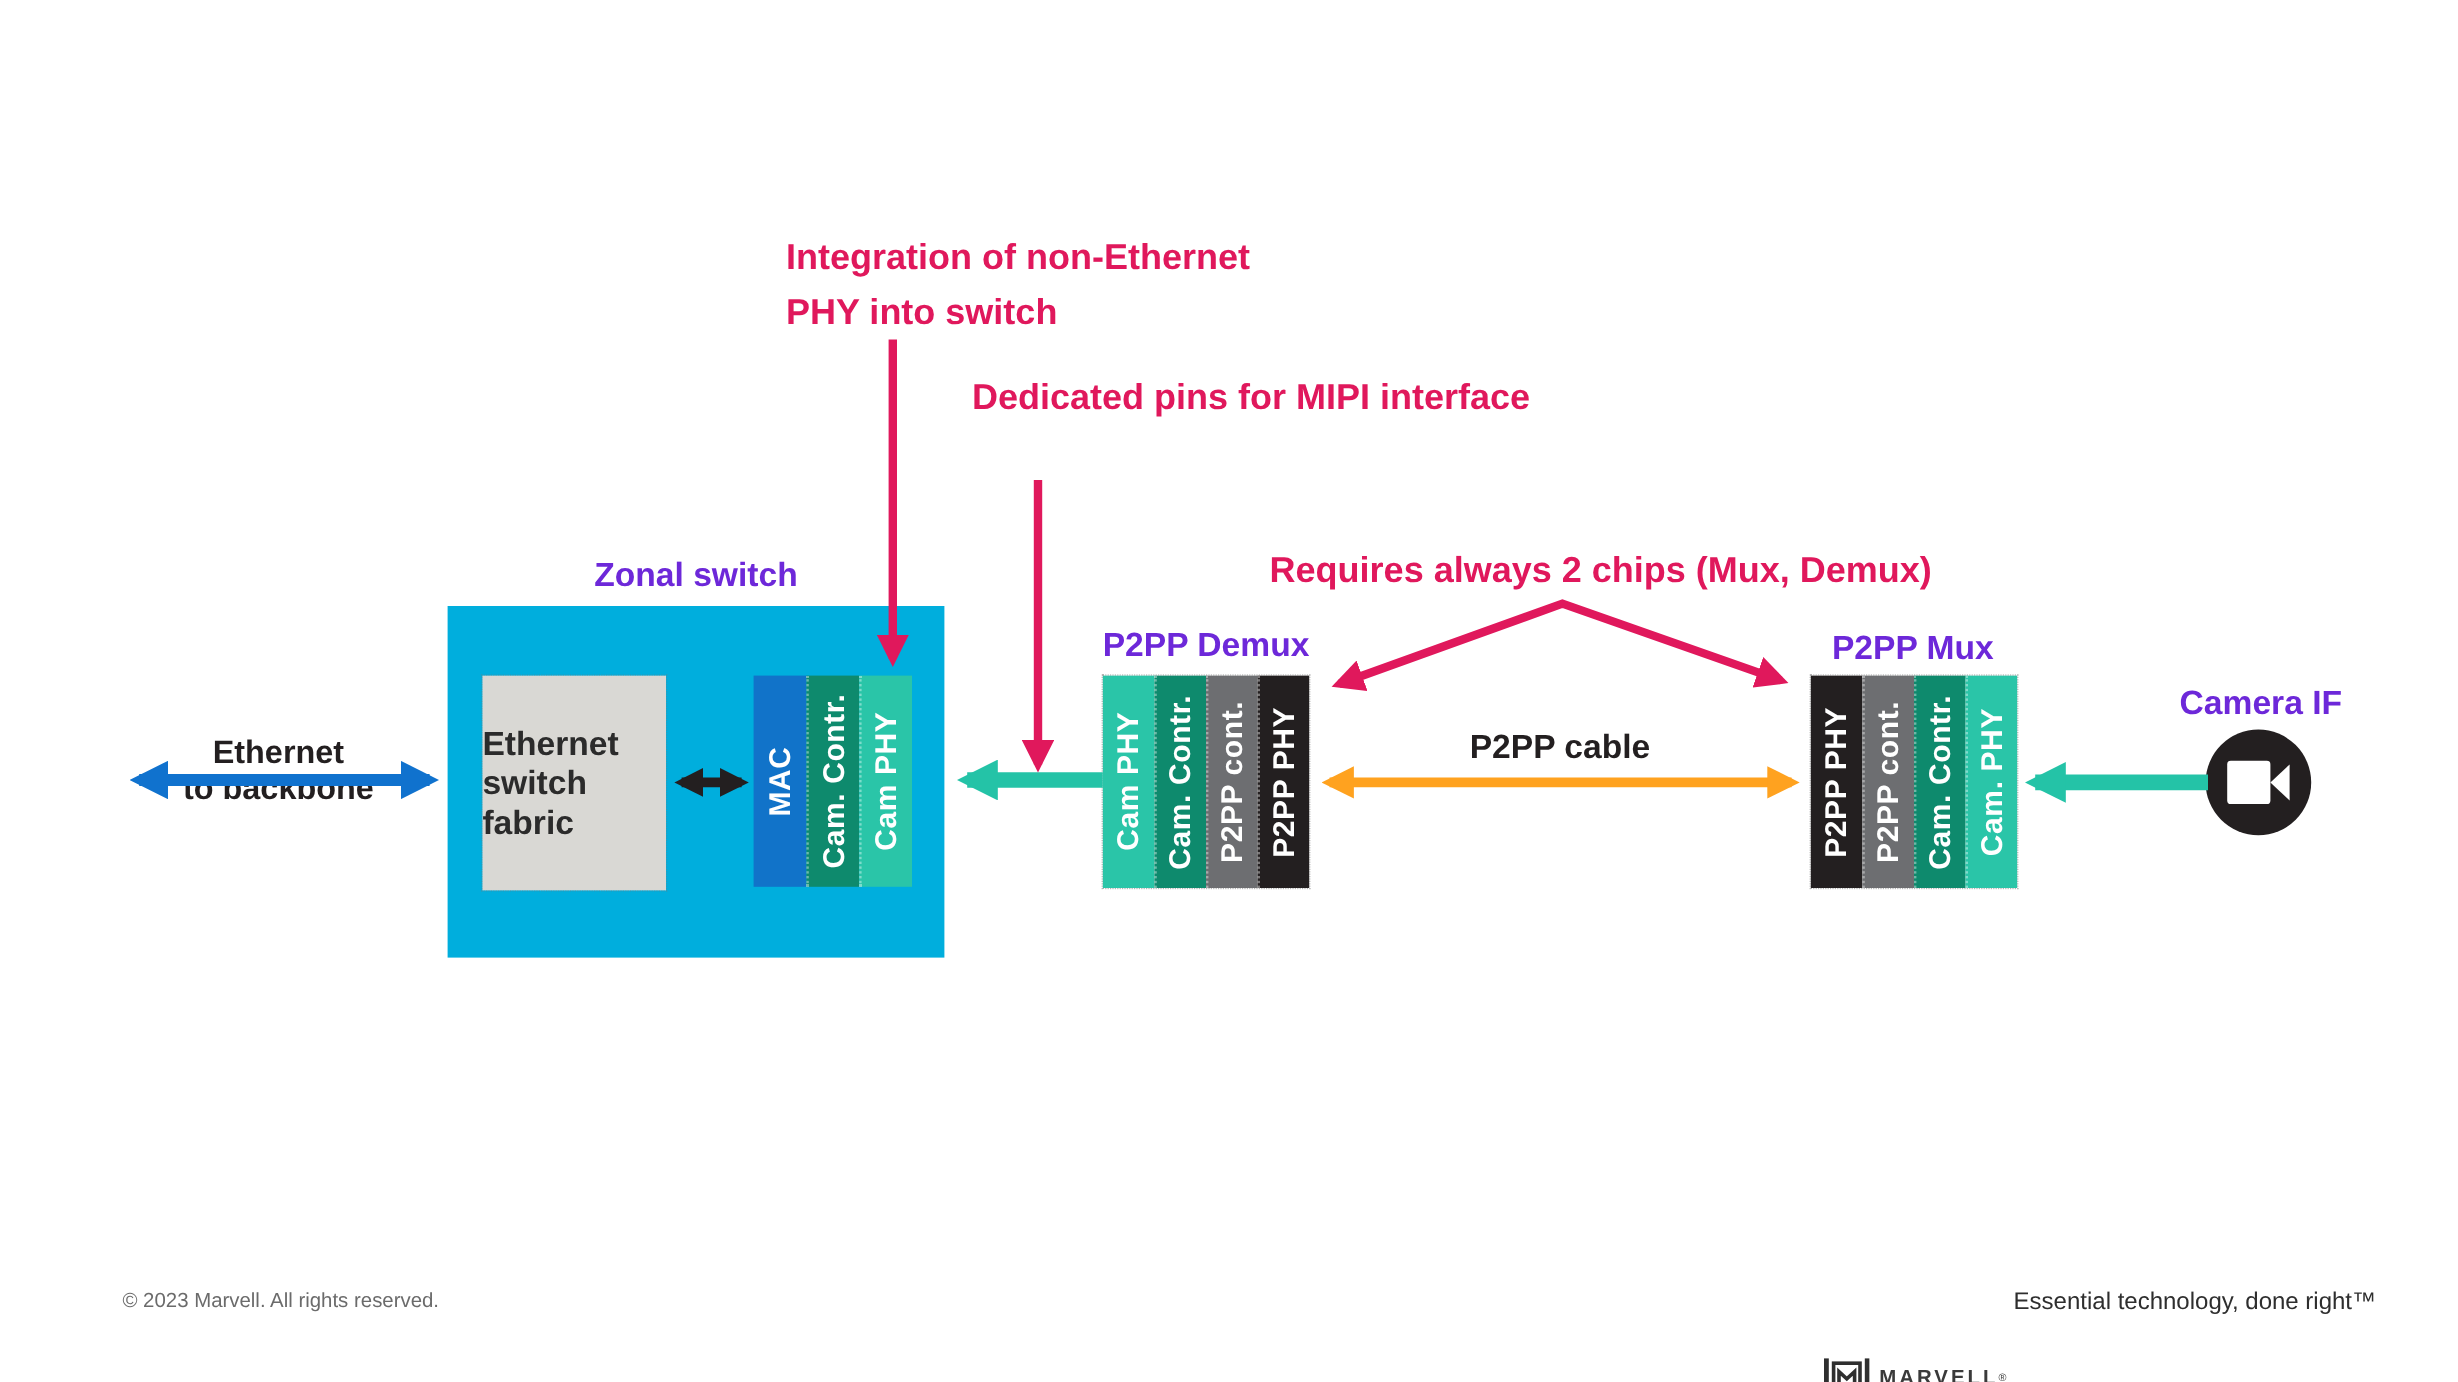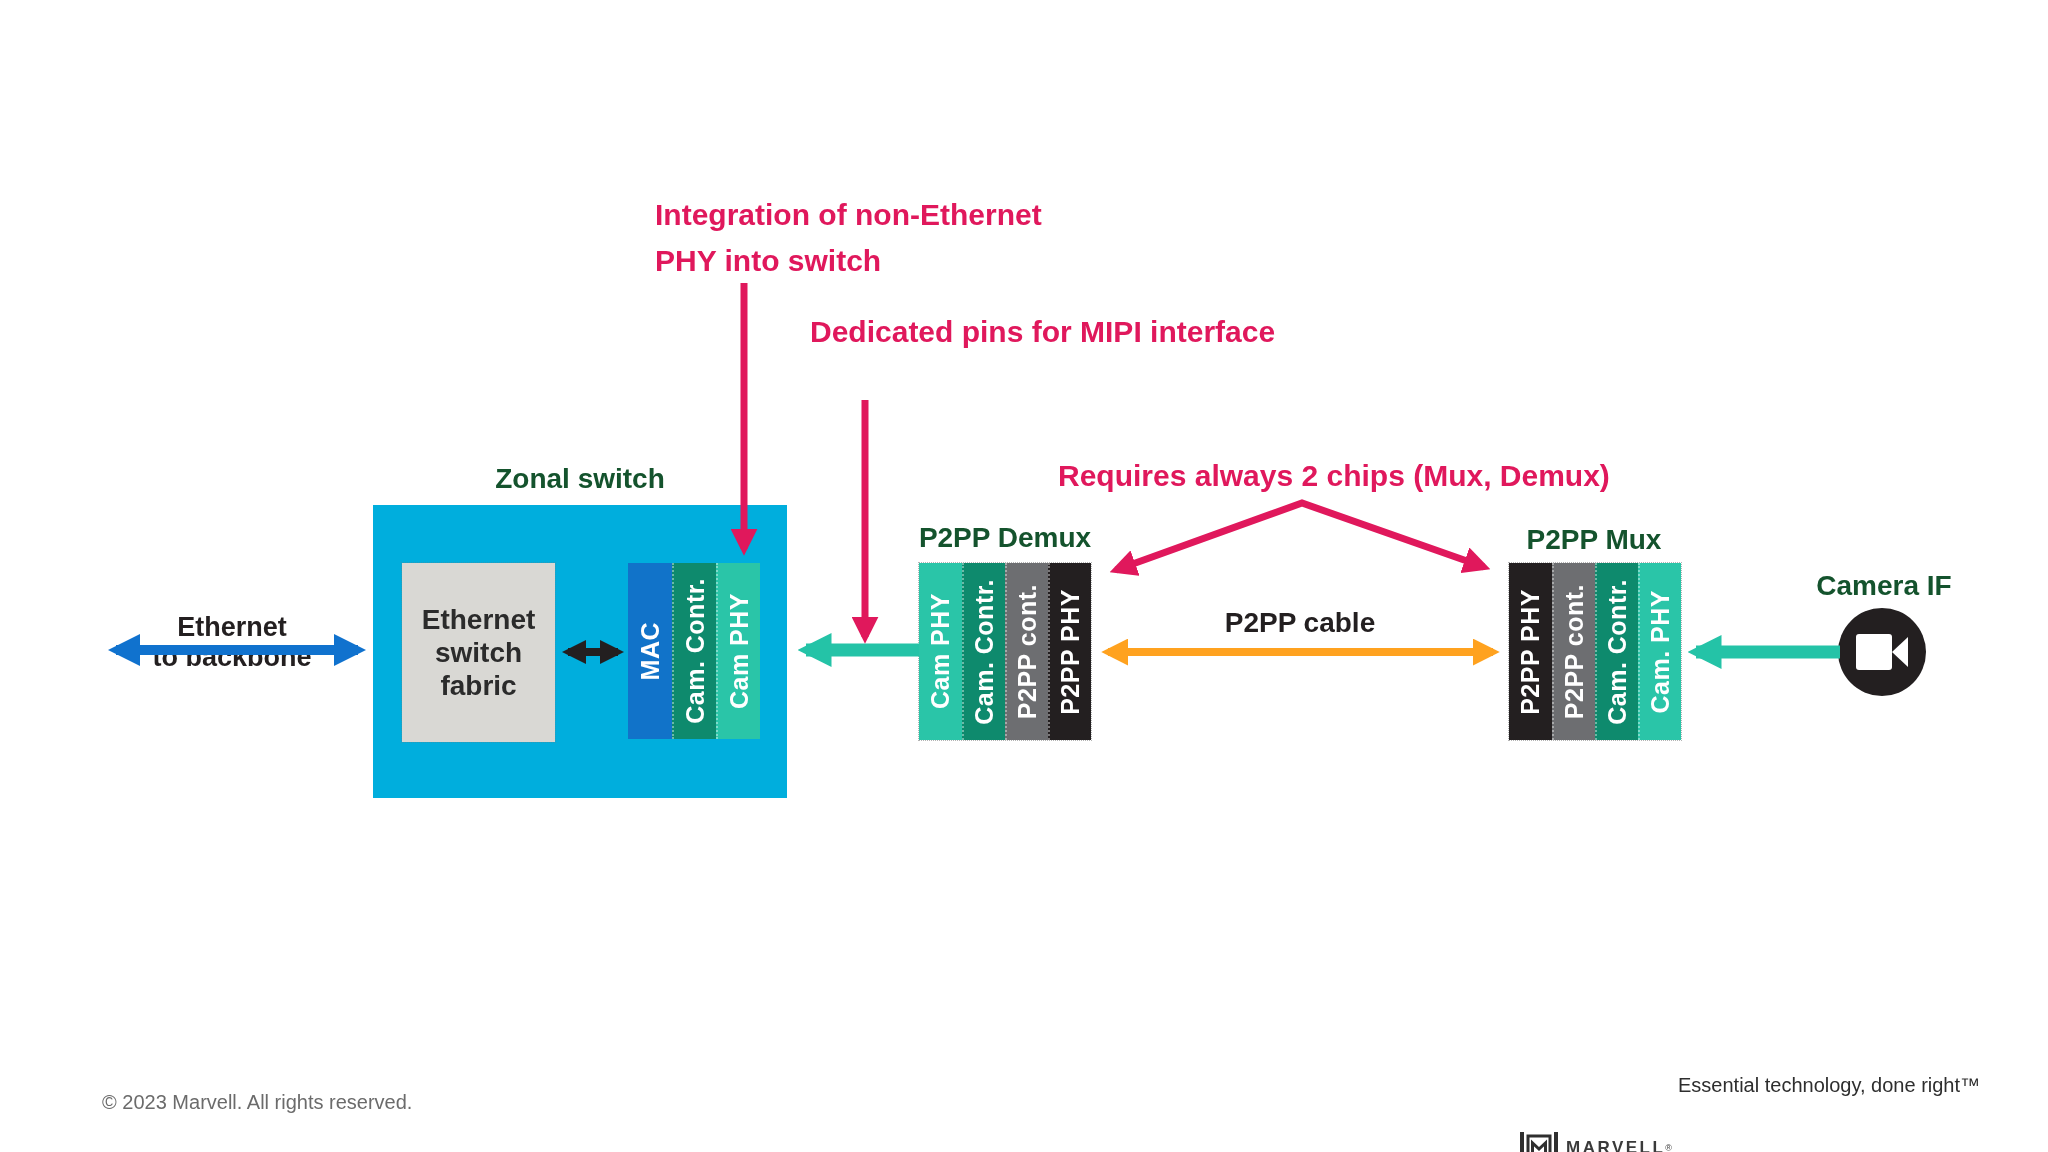"Zonal switch" .blk-title { color: #14532d -> #6d28d9 }
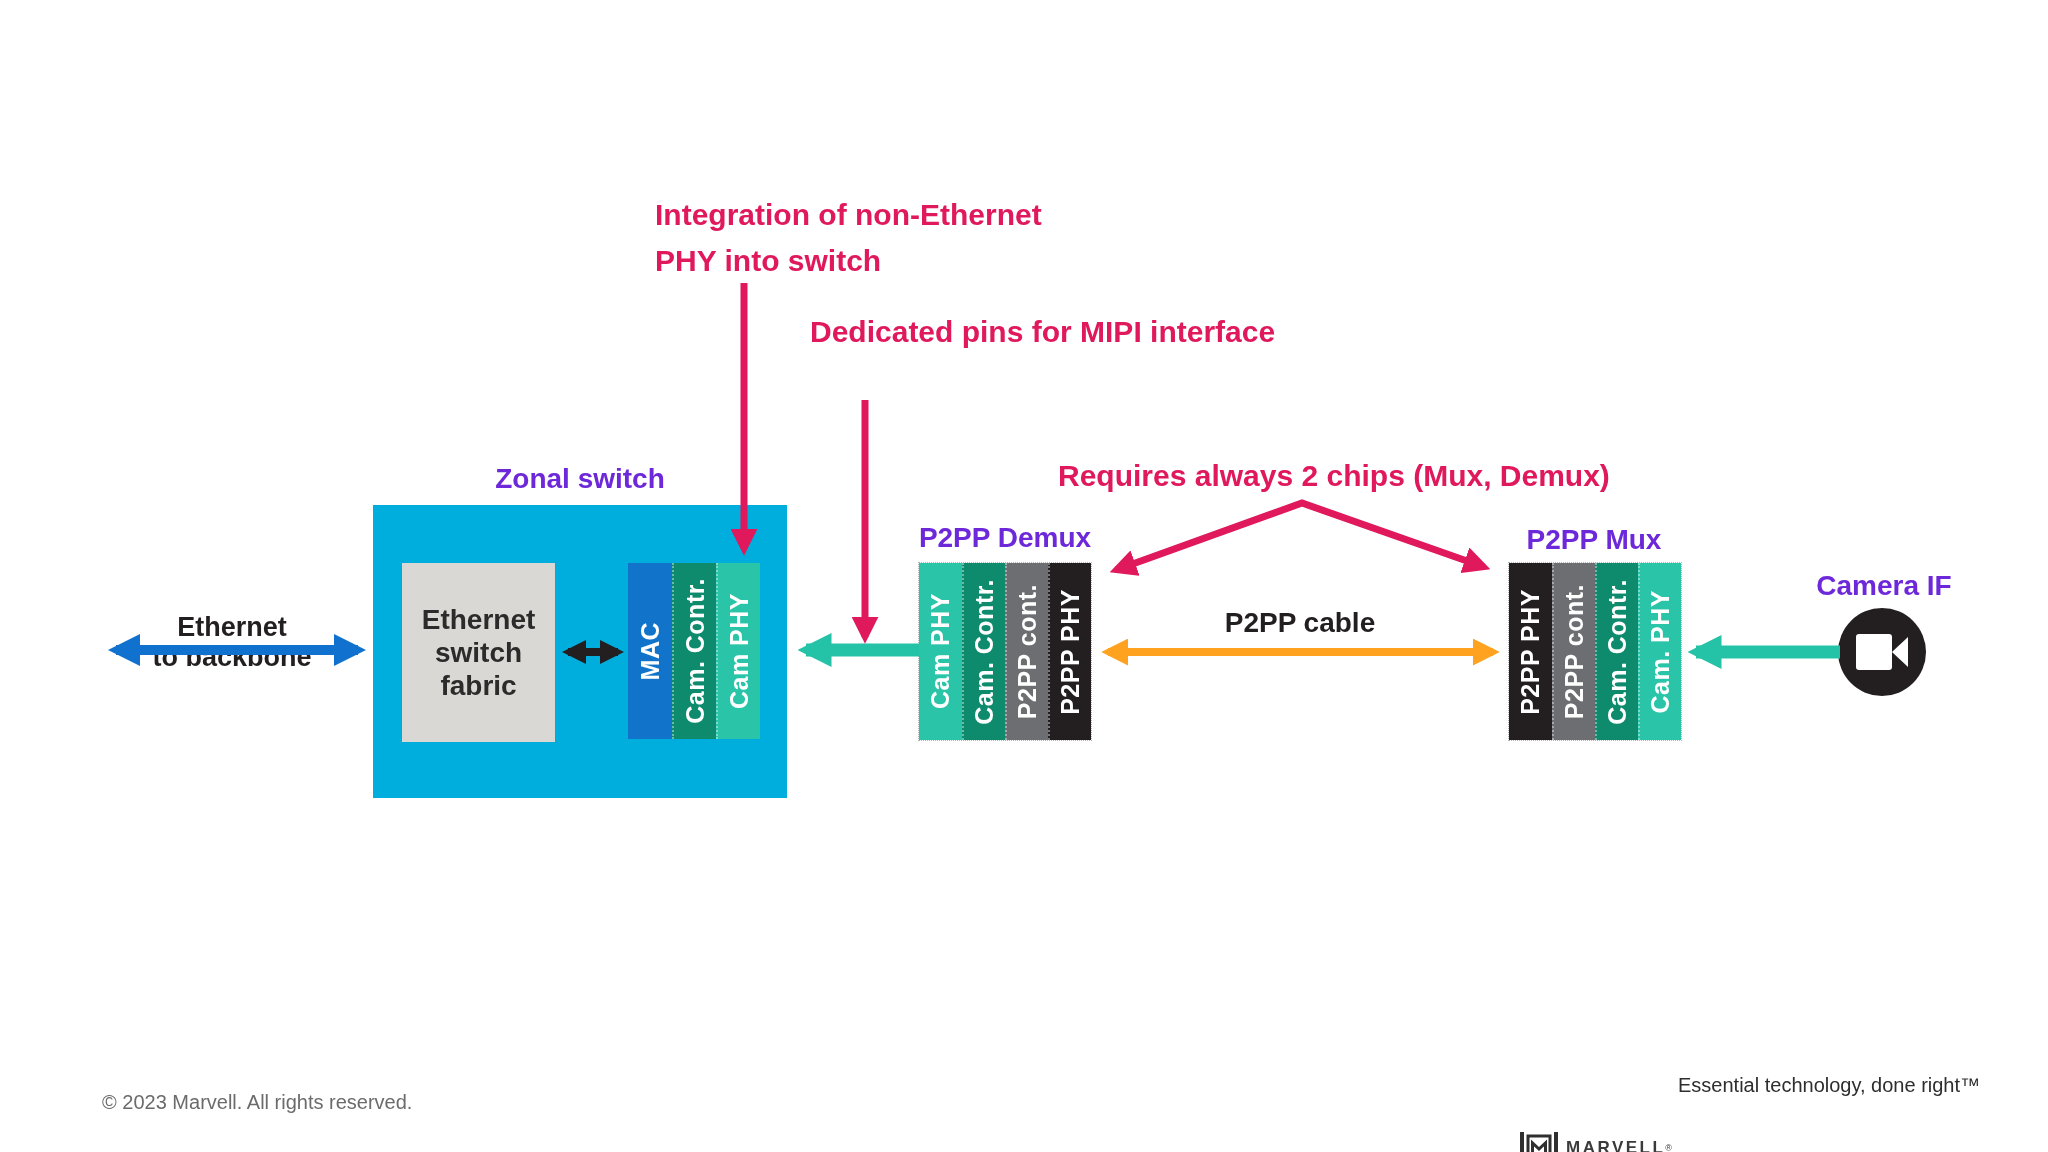"Ethernet switch fabric" .fabric-box { text-align: center -> left }
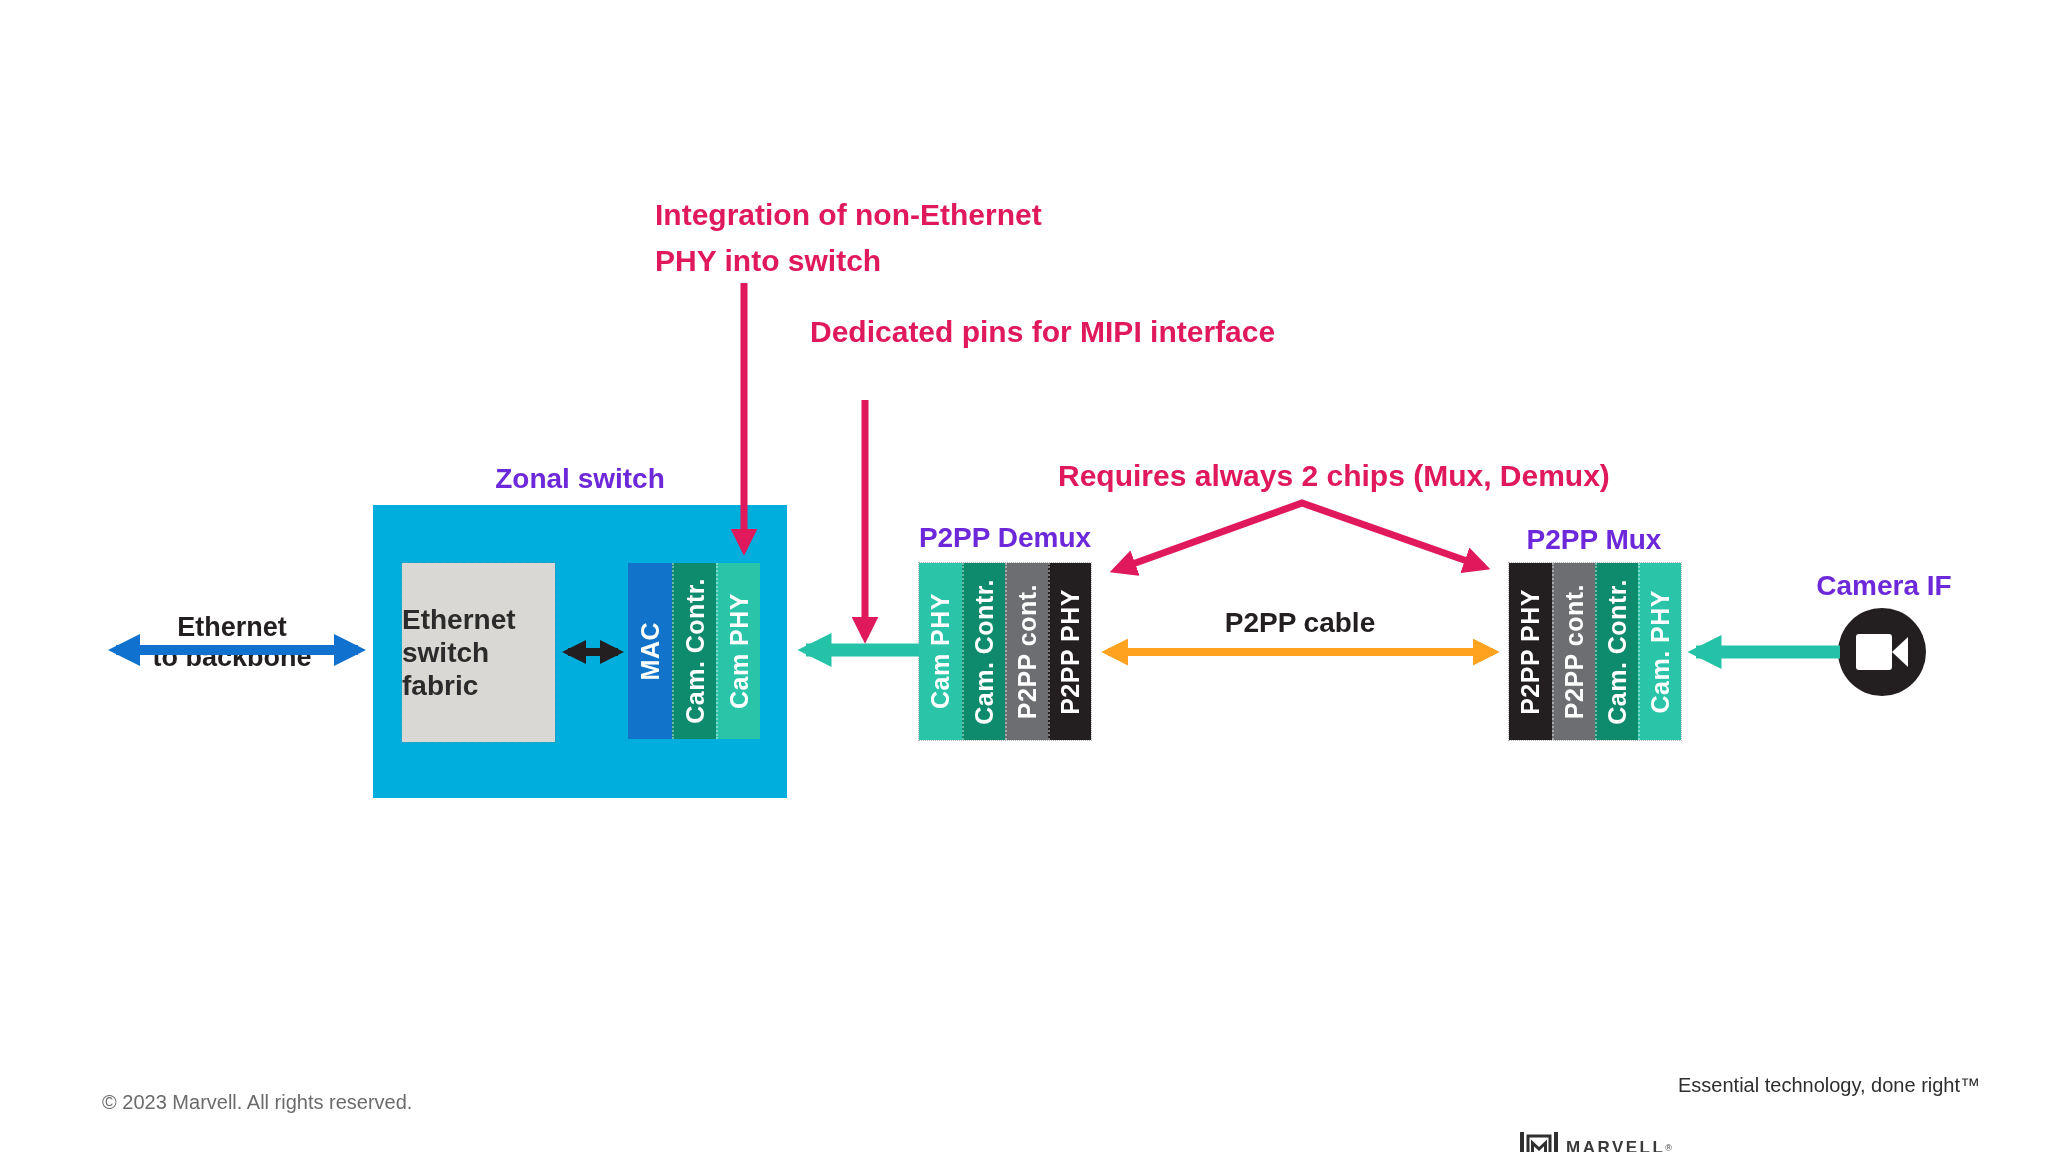"© 2023 Marvell. All rights" .foot-copy { font-size: 20px -> 17px; margin-top: 17px -> none }
